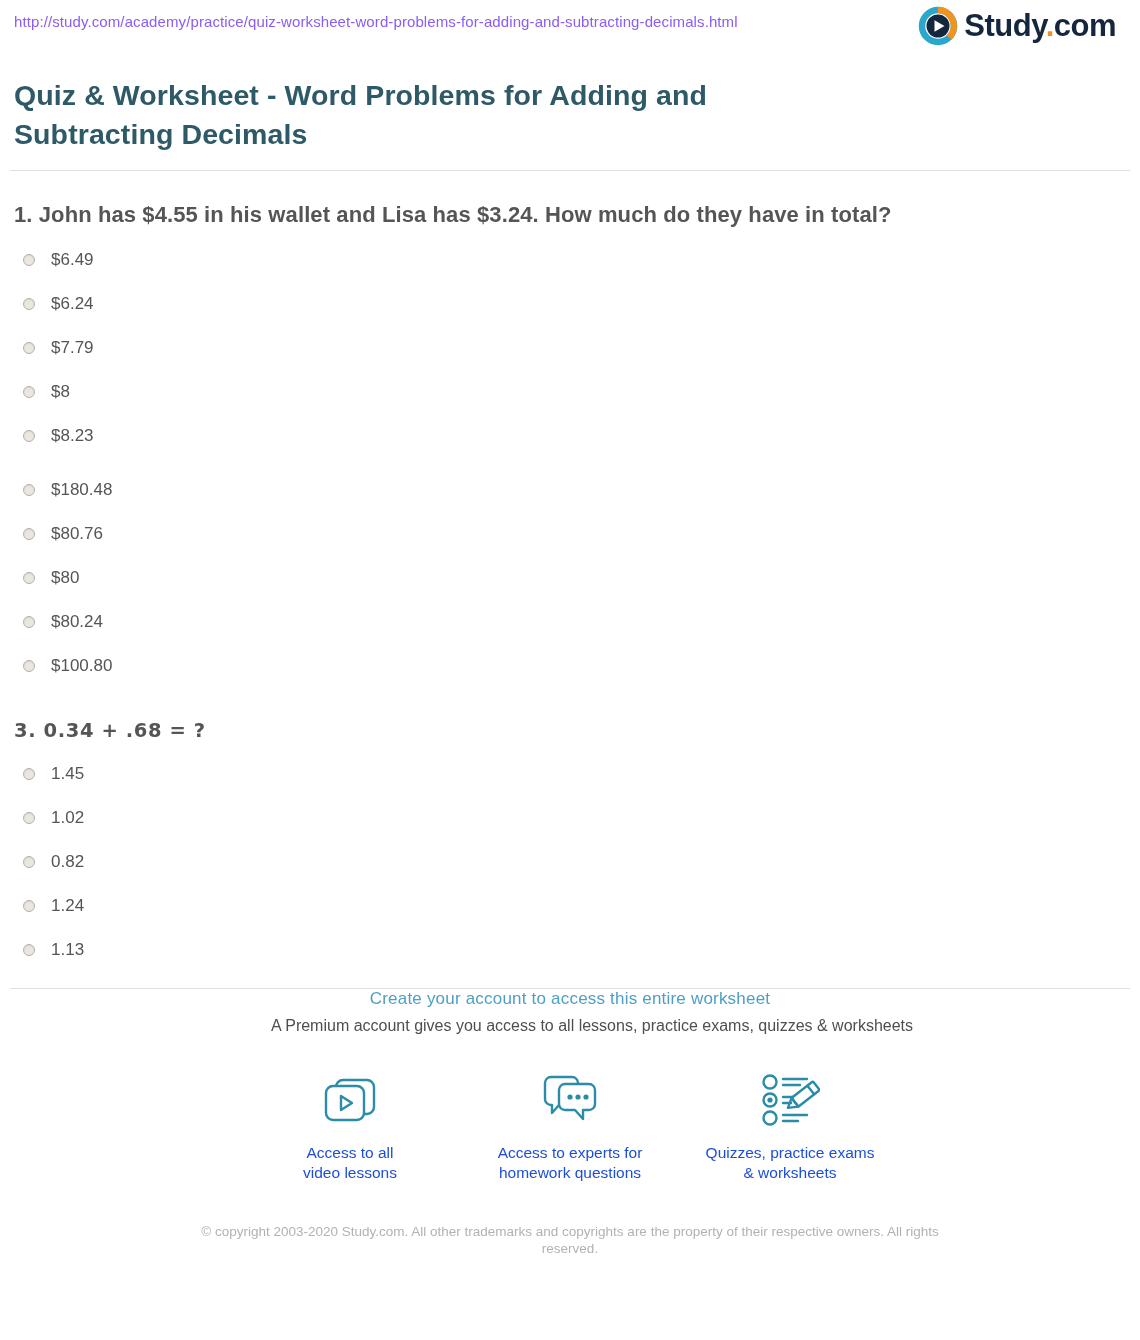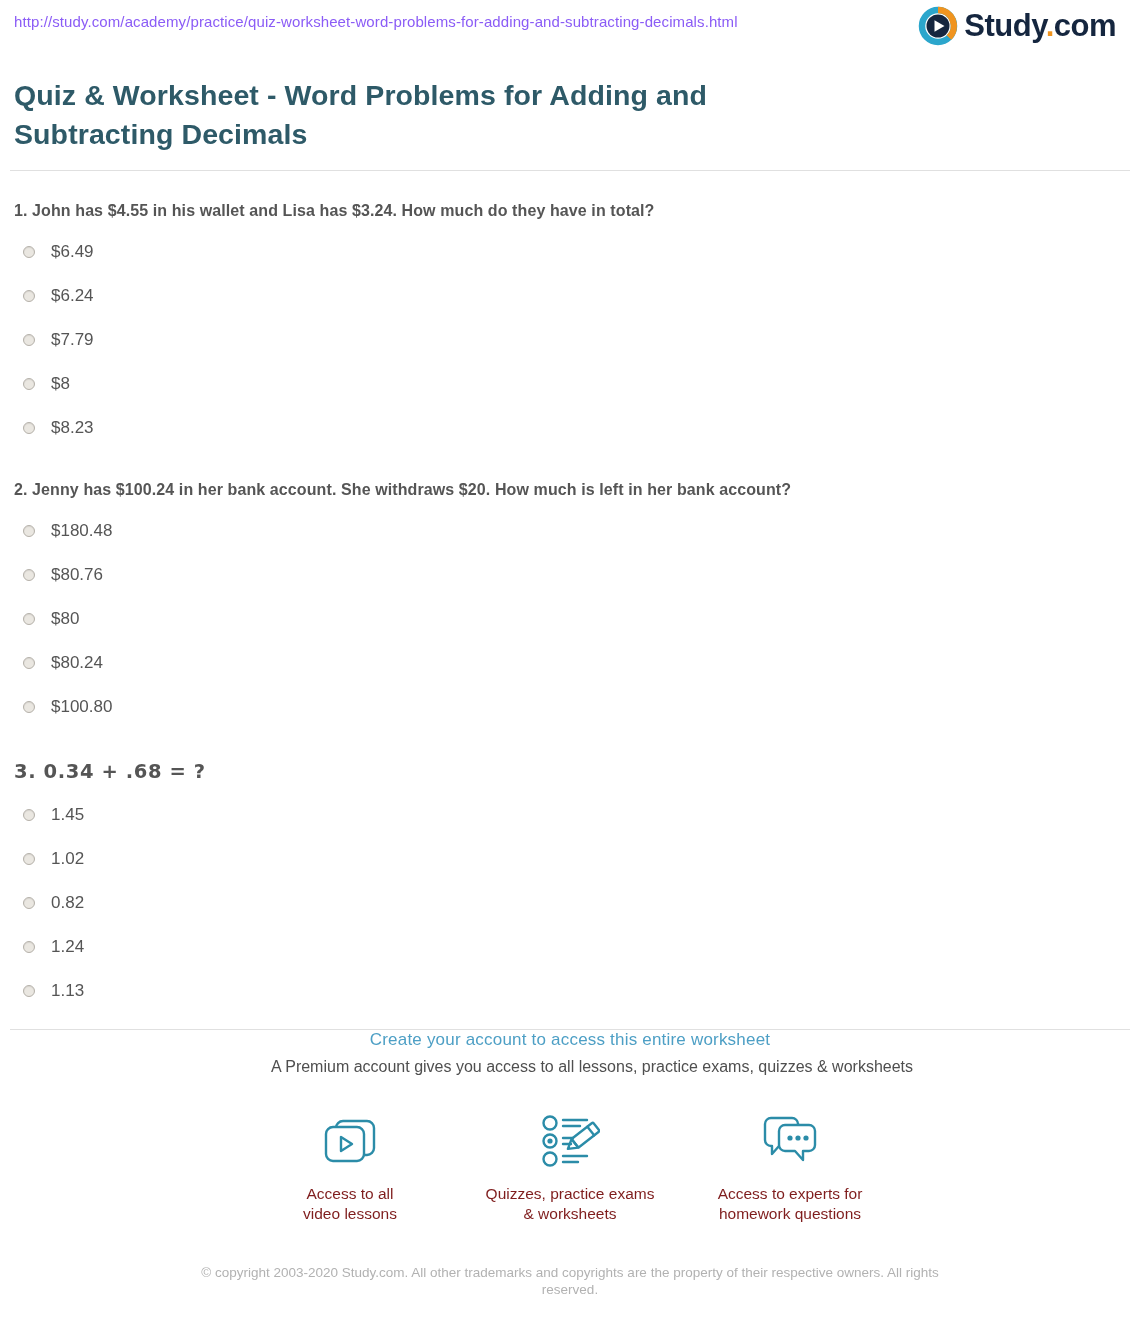"1. John has $4.55 in" .question h2 { font-size: 16px -> 22px }
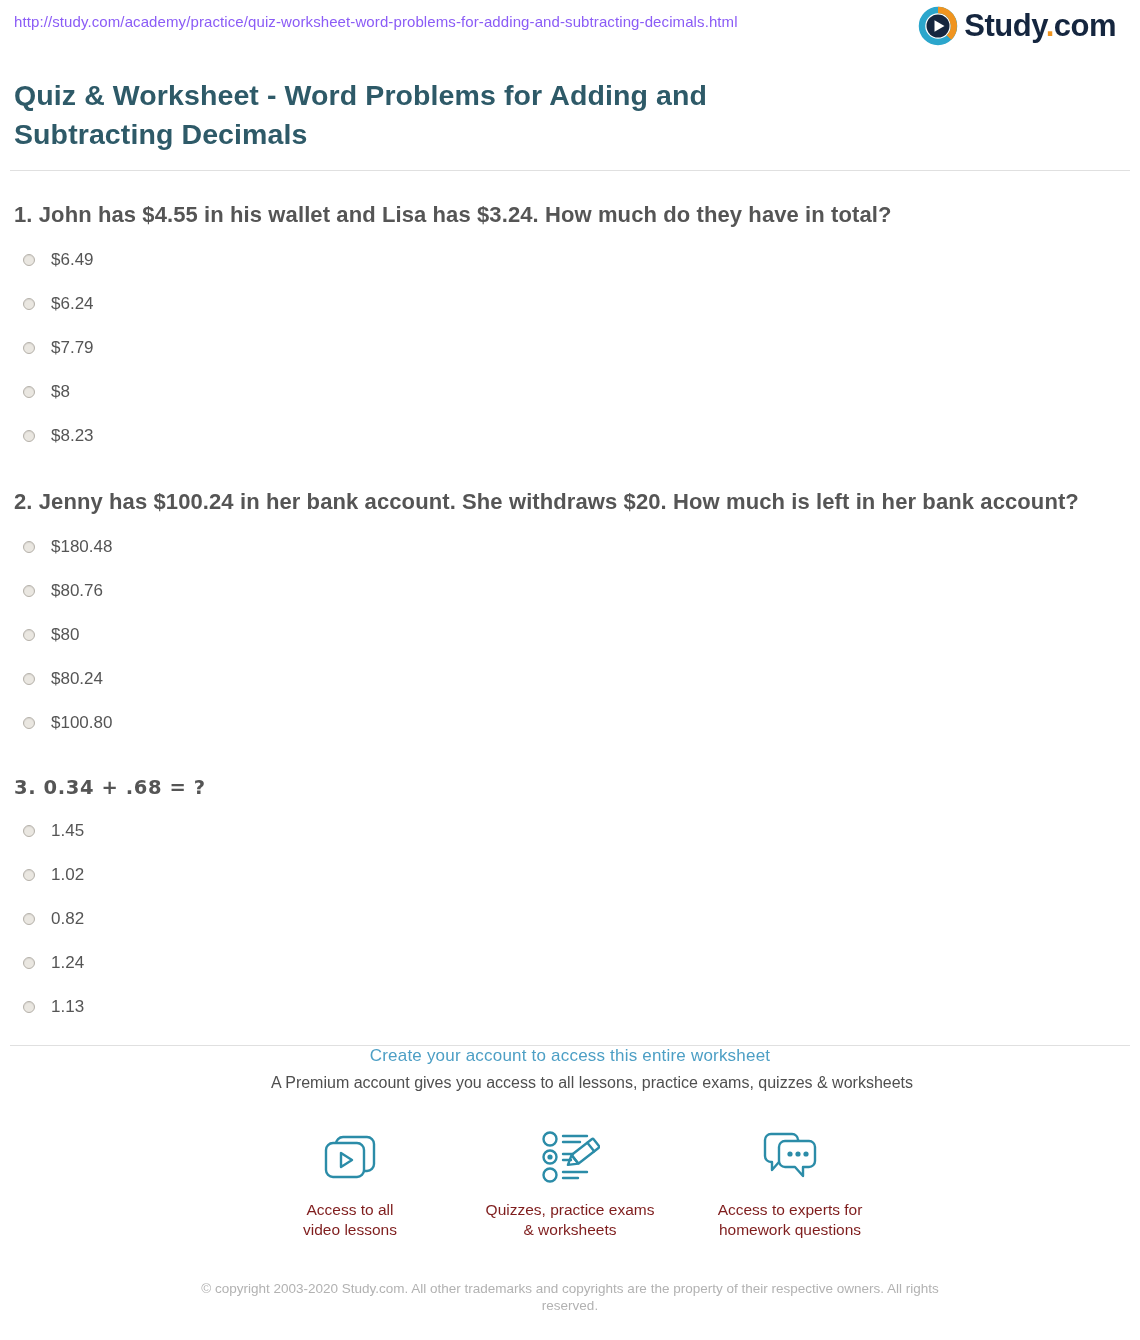"2. Jenny has $100.24 in" h2 { html: <h2>2. Jenny has $100.24 in her bank account. She withdraws $20. How much is left in her bank account?</h2> -> none }
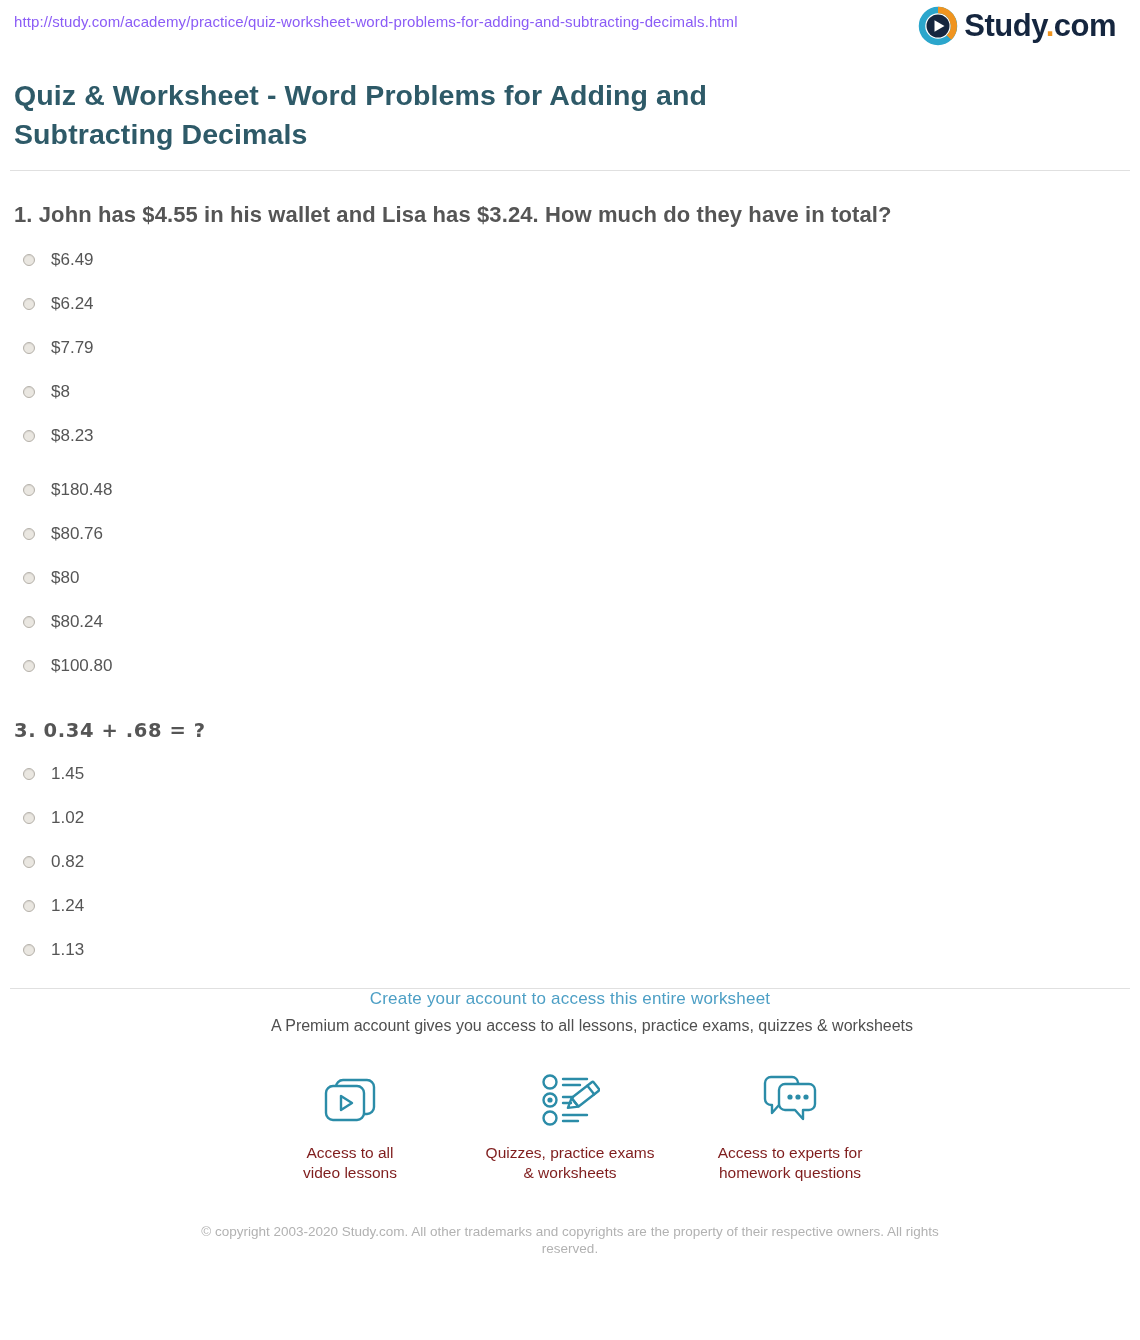"Access to all" .feature-label { color: #7f1d1d -> #1d4ed8 }
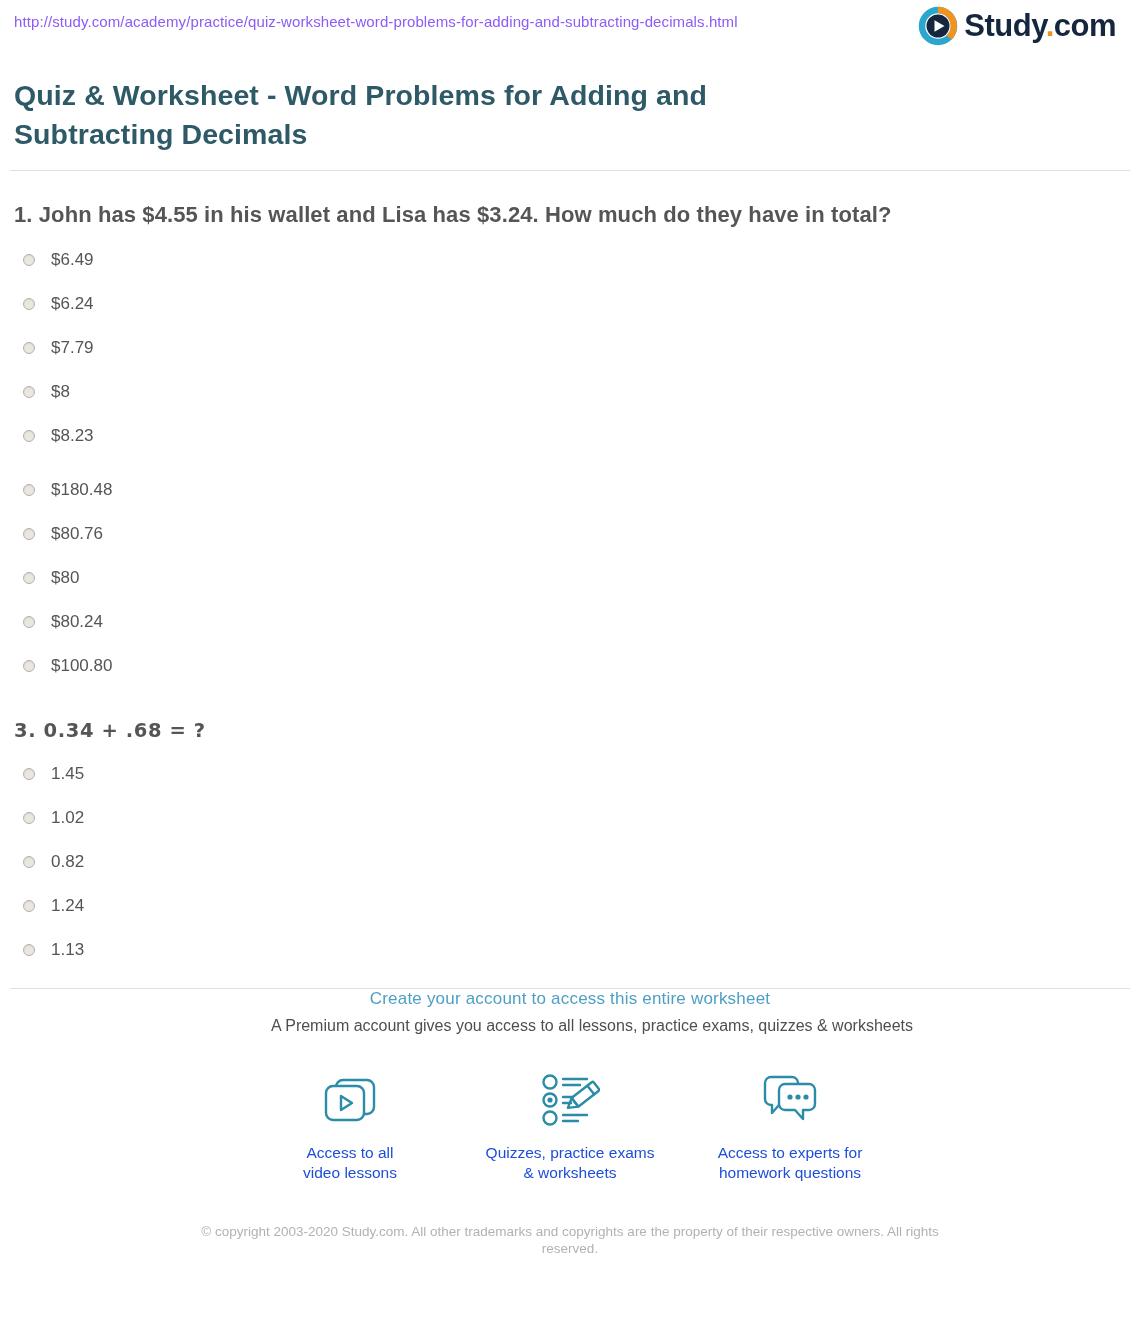"Quizzes, practice exams" div.feature { order: before "Access to experts for" -> after "Access to experts for" }
